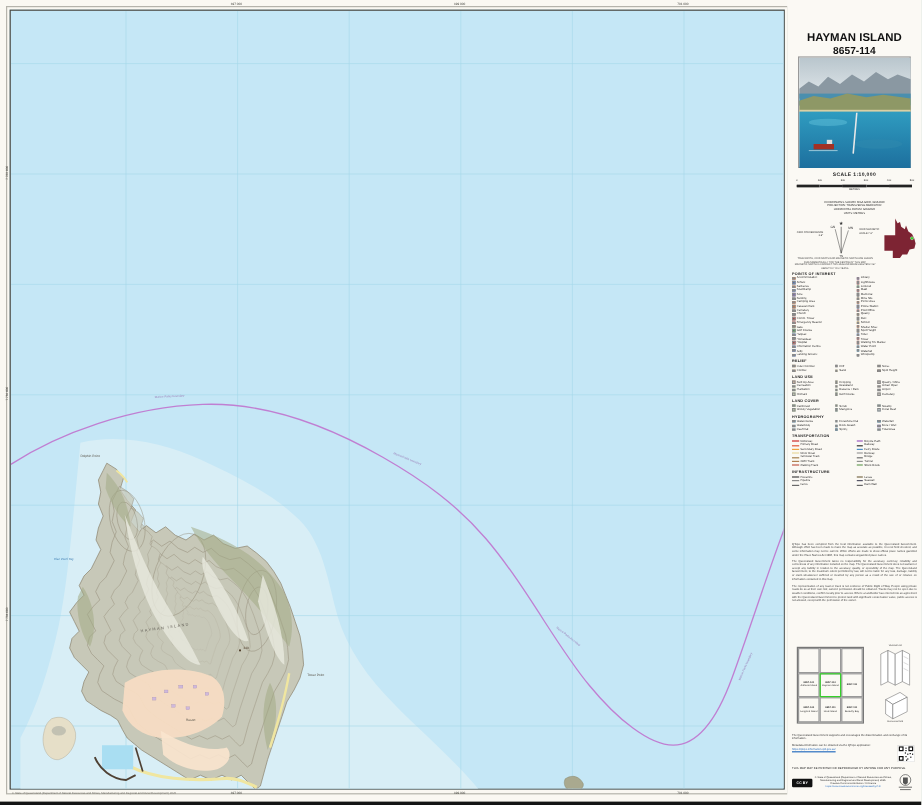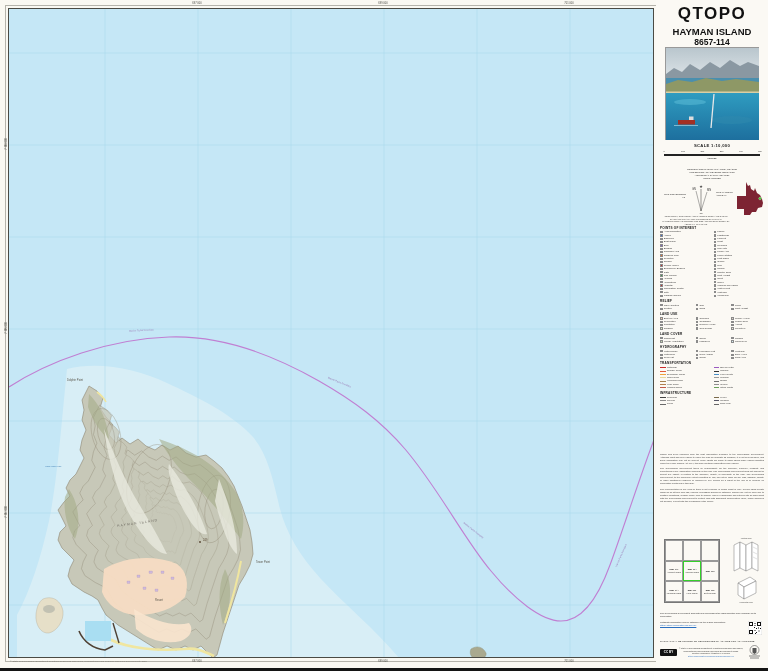"QTOPO" div.sb { html: <div>QTOPO</div> -> none }
